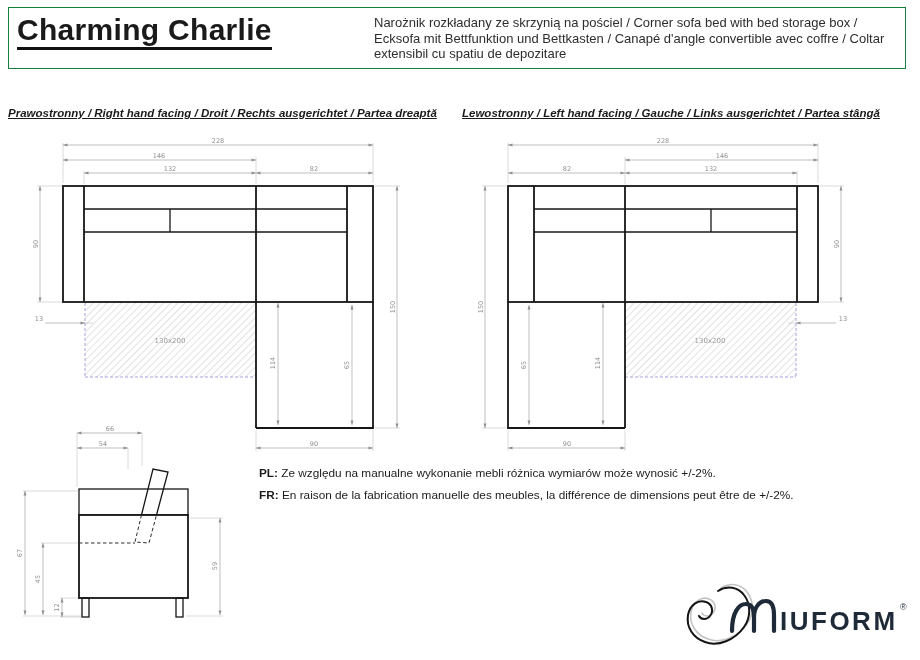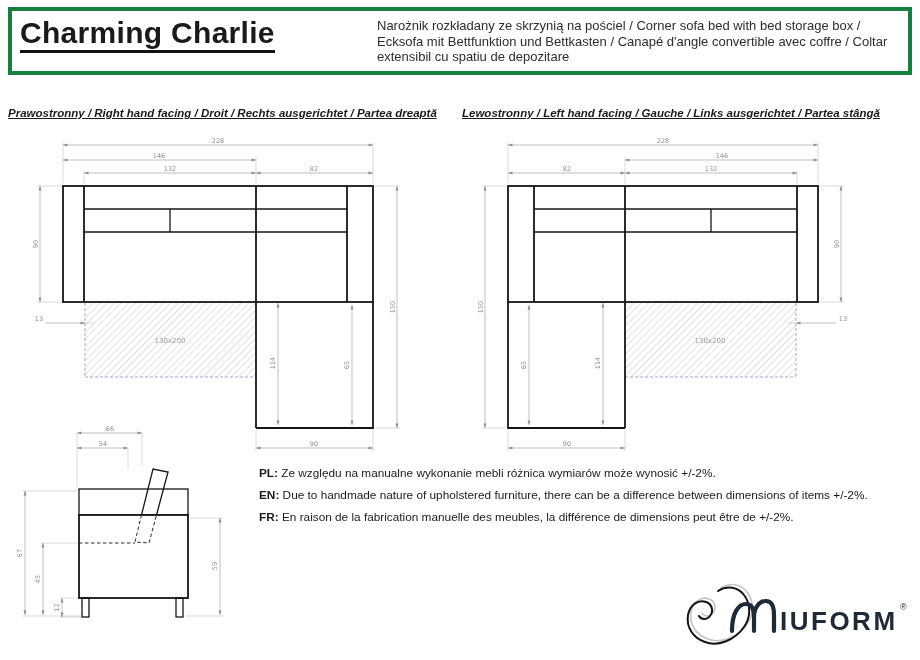"Charming Charlie" .header-box { border: 4px solid #15803d -> 1px solid #15803d }
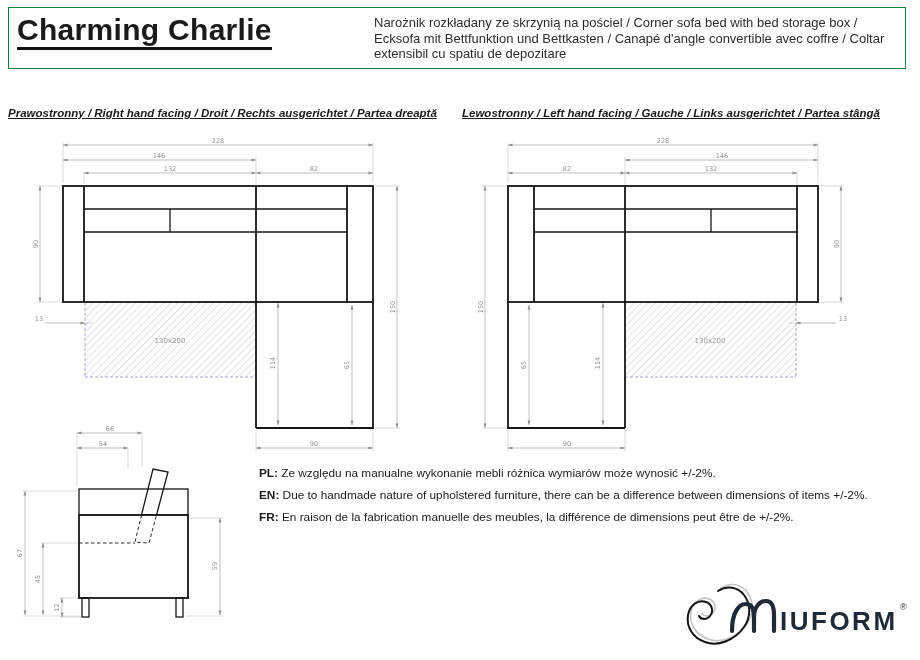"EN: Due to handmade nature" div.note-row { html: <div><b>EN:</b> <span>Due to handmade nature of upholstered furniture, there can be a difference between dimensions of items +/-2%.</span></div> -> none }
